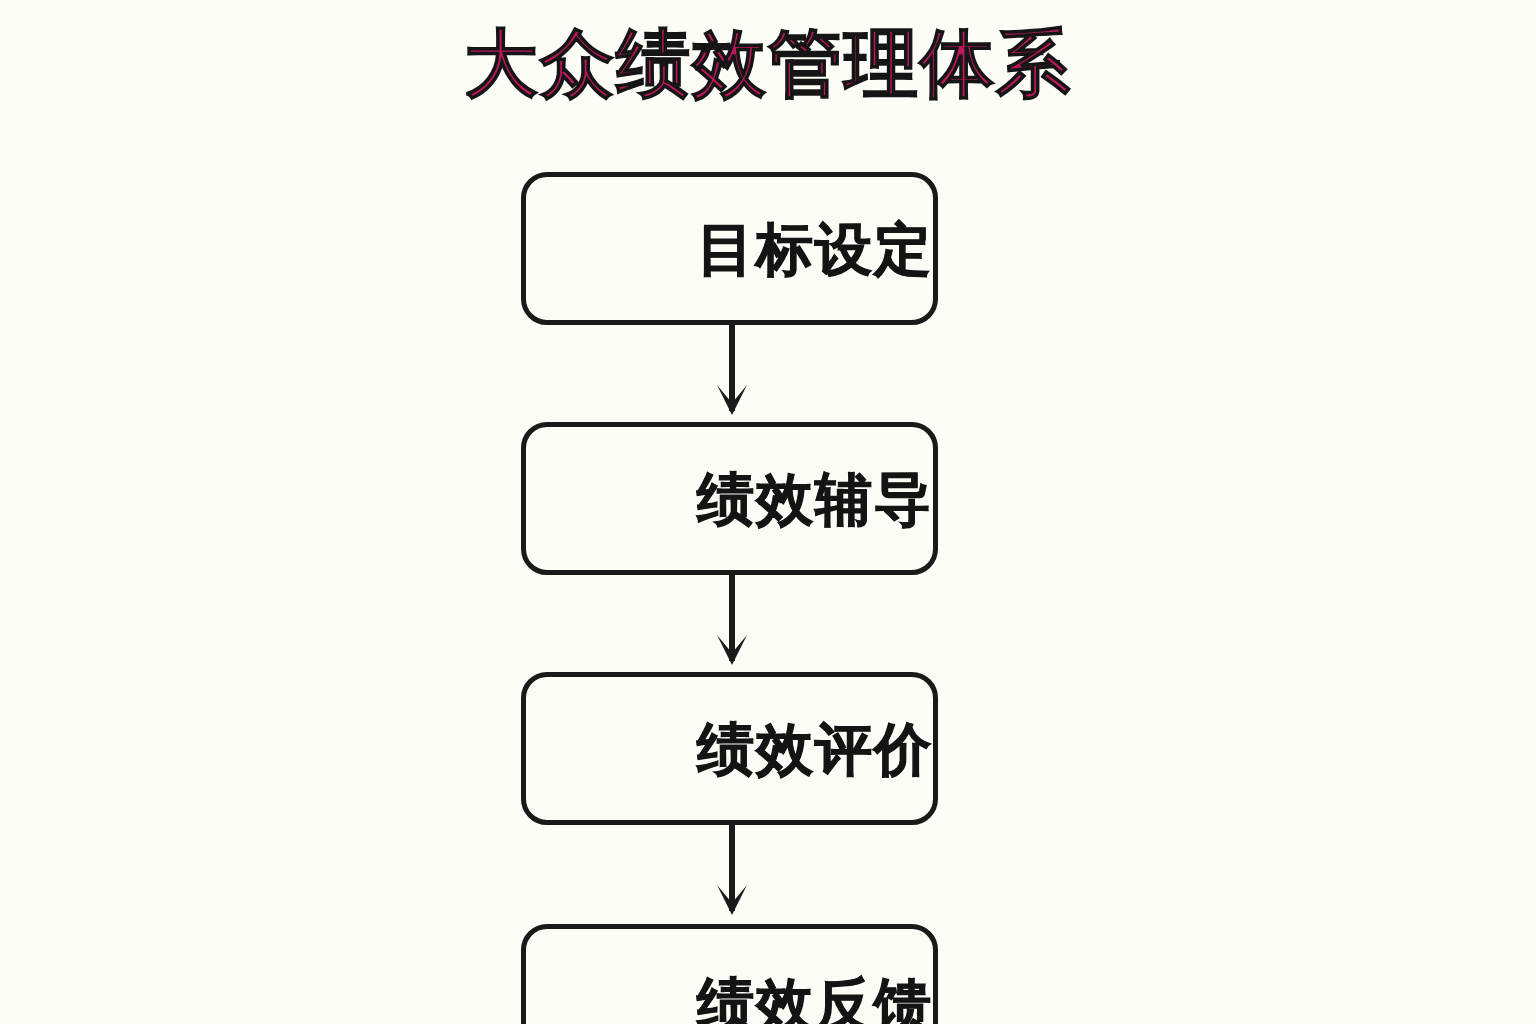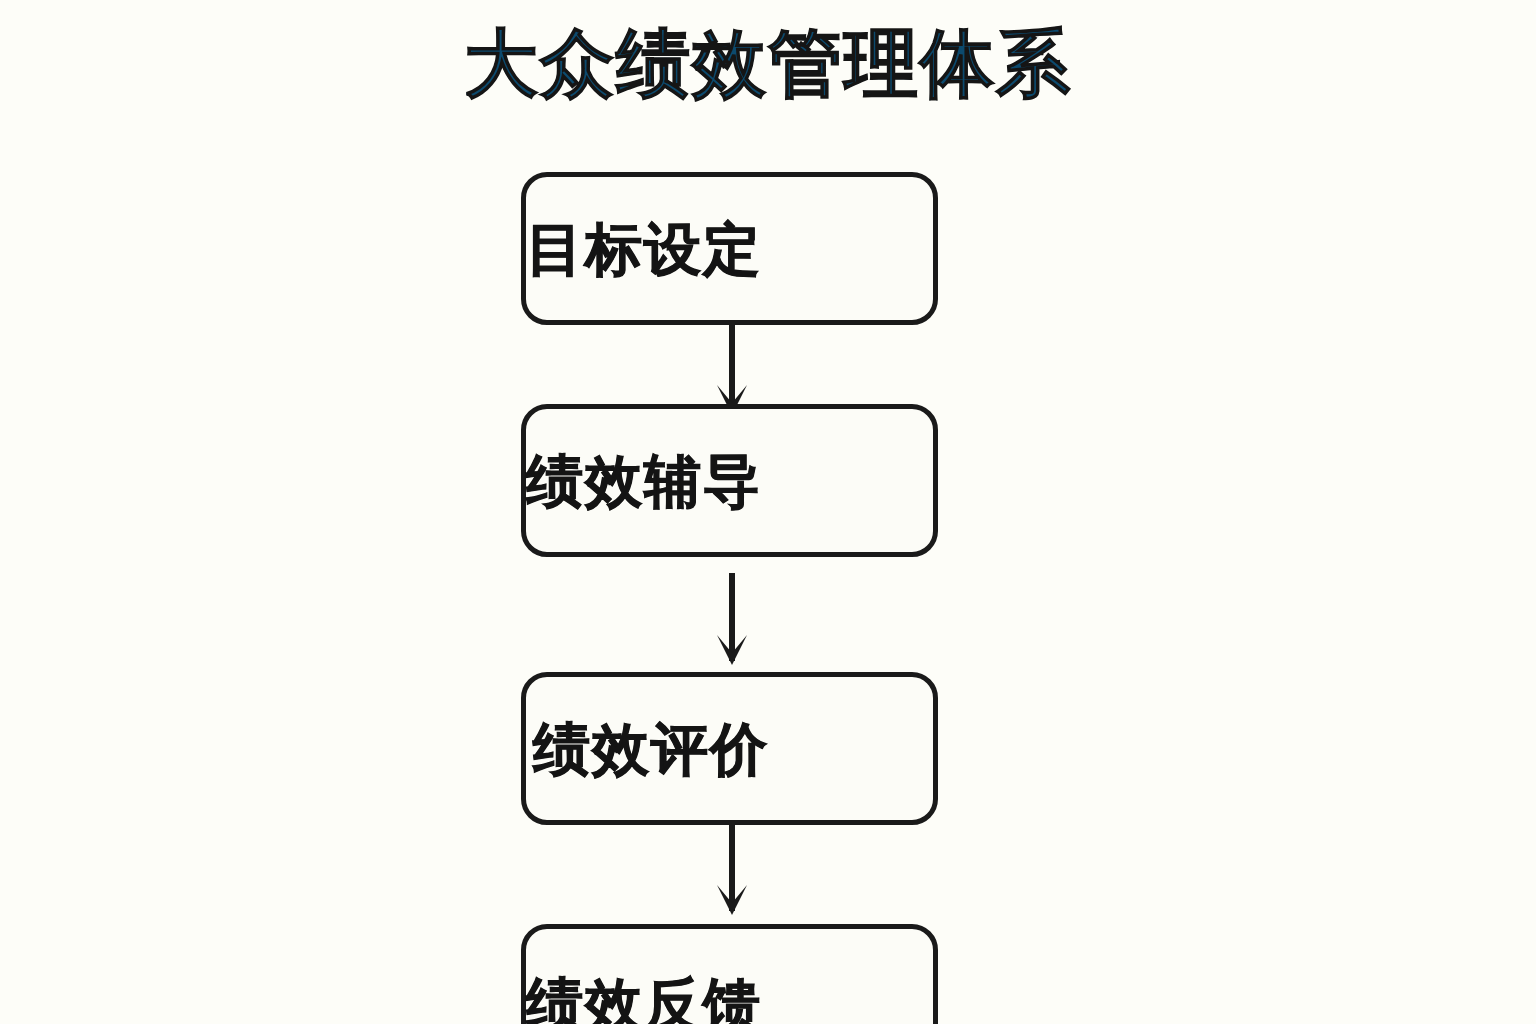"大众绩效管理体系" .chart-title { color: #0c4a6e -> #be185d }
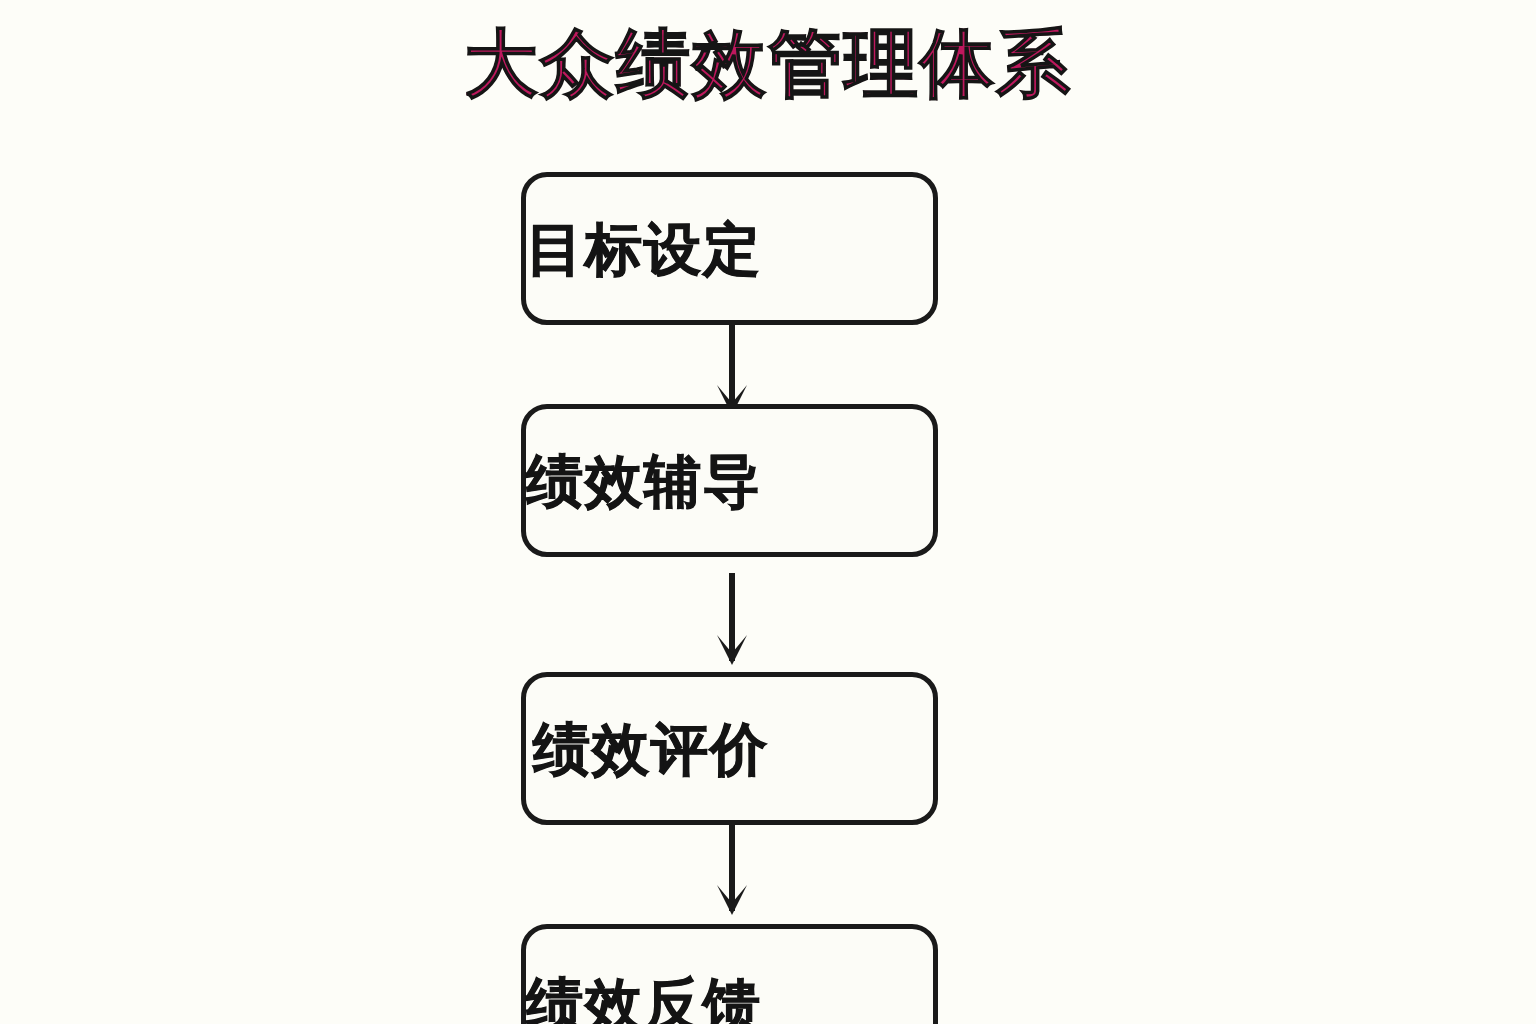"目标设定" .flow-node { justify-content: flex-start -> flex-end }
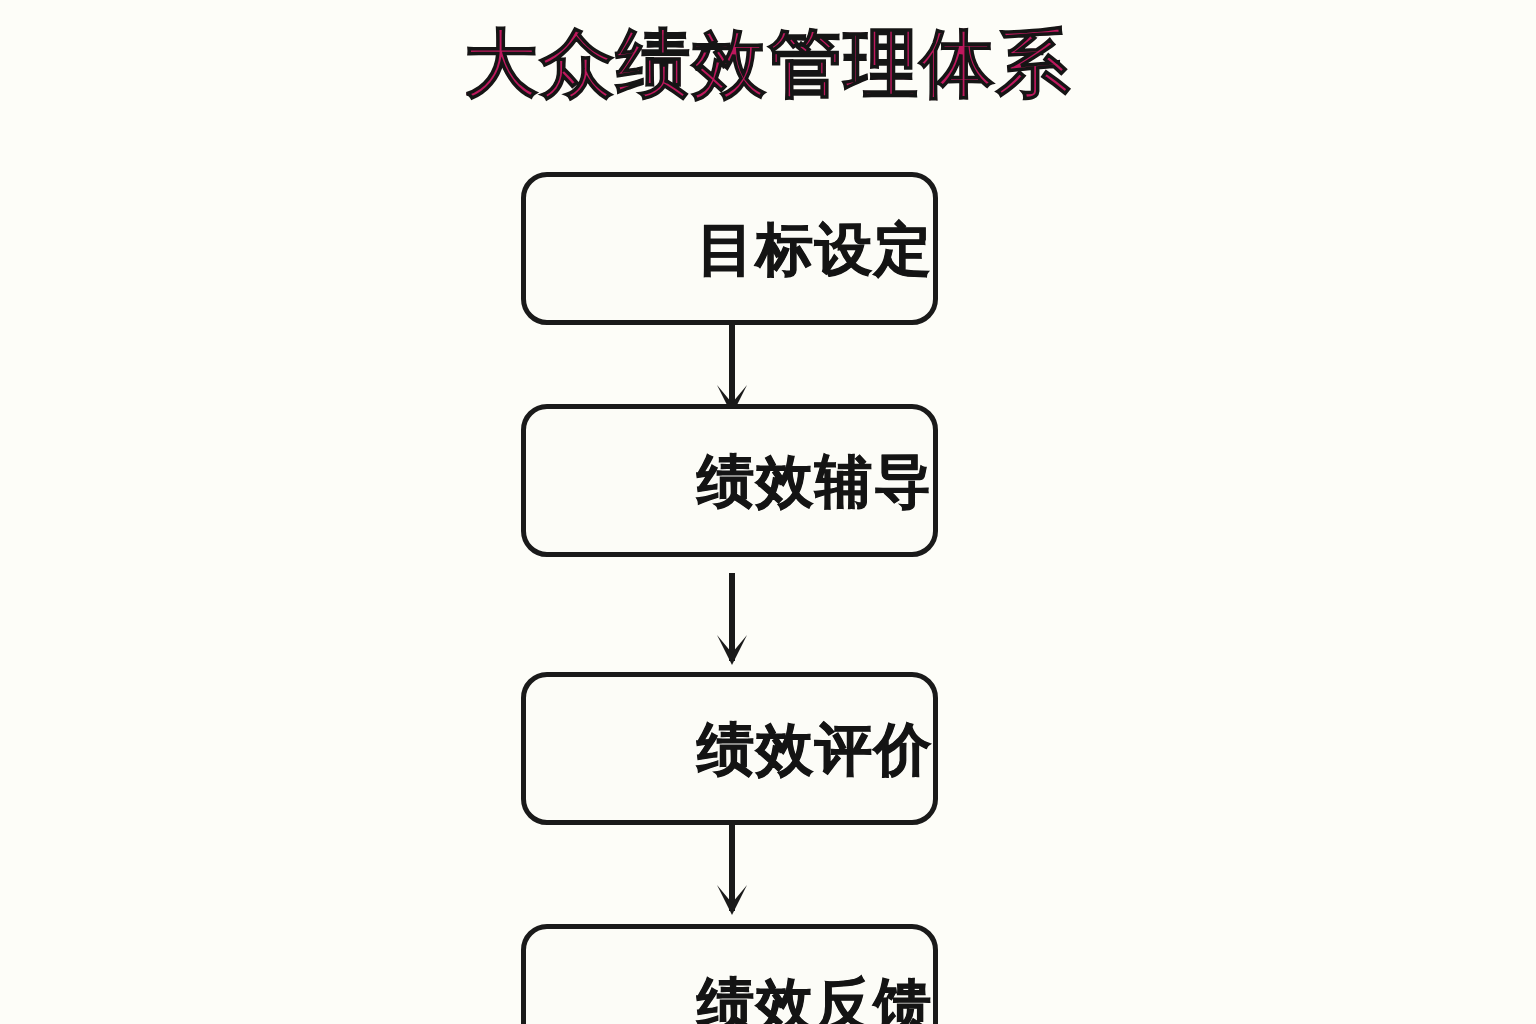"绩效辅导" #node-1 { top: 404px -> 422px }
